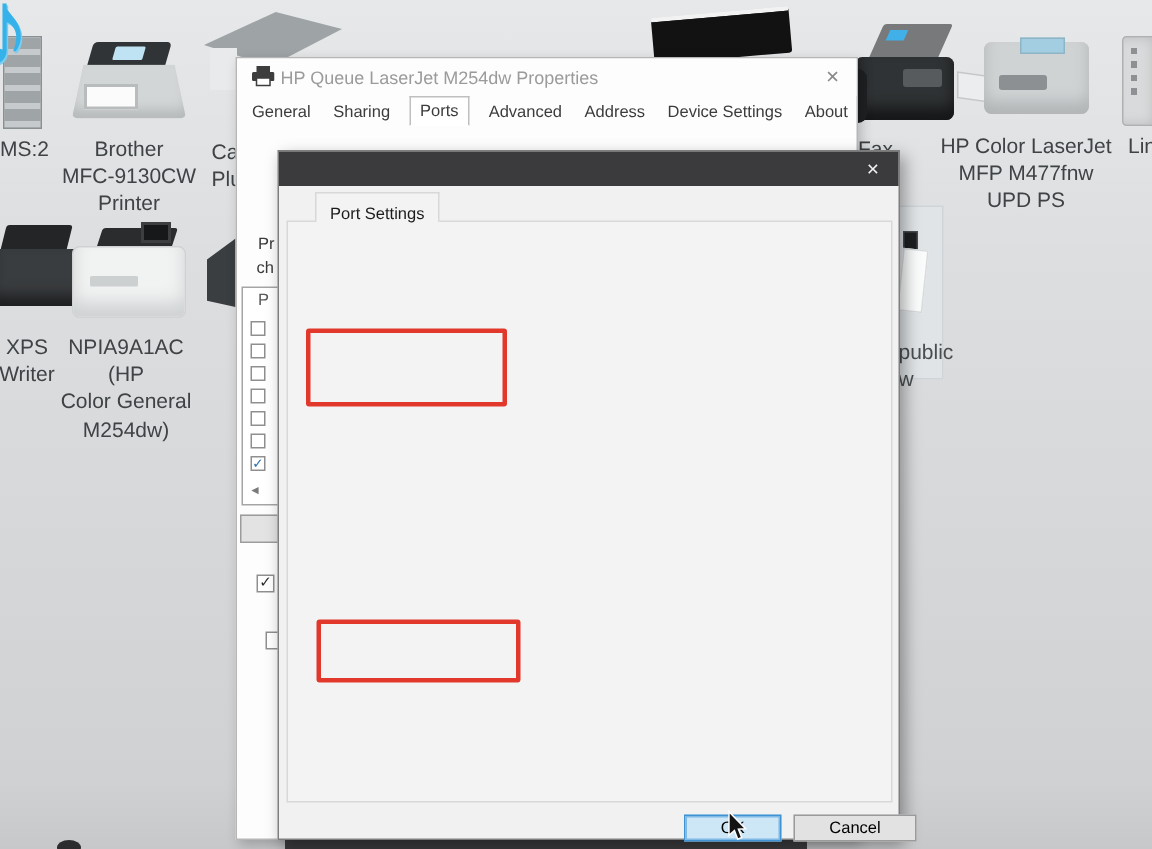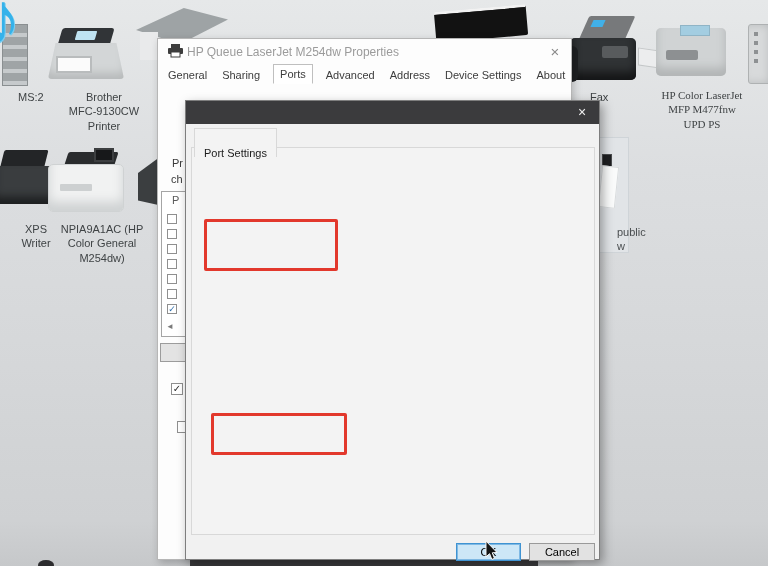"MS:2" .ic-label { font-size: 11px -> 14px; margin-left: 18px -> none }
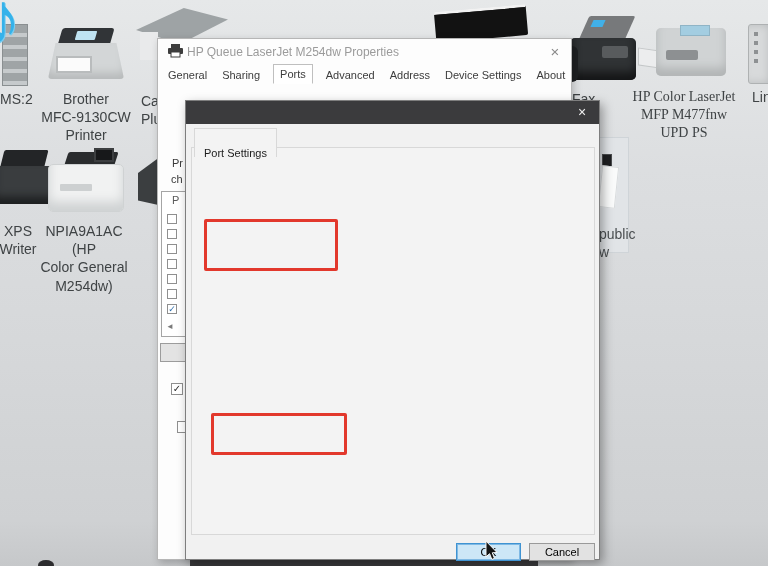"HP Color LaserJet" div.ic-label { font-family: Liberation Serif, serif -> none }
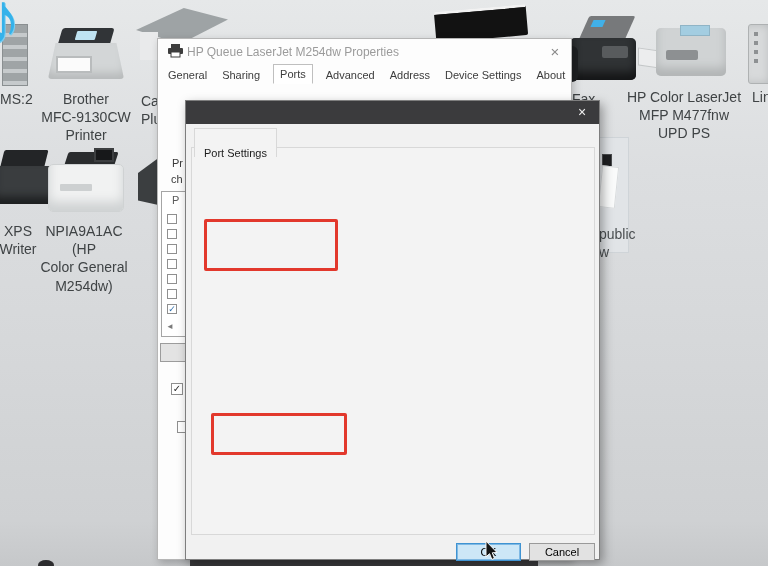"Port Settings" .port-tab { left: 8px -> 24px; padding: 14px 9px -> 4px 9px }
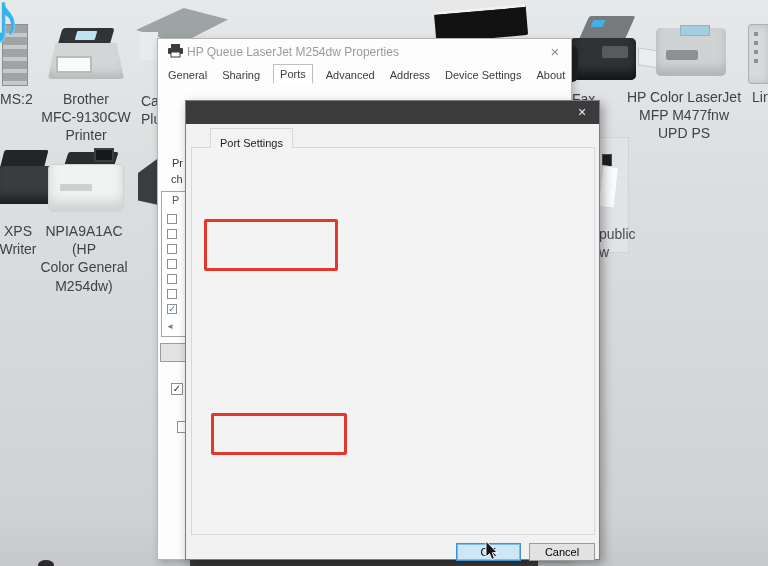"Cancel" div.btn { width: 66px -> 82px }
